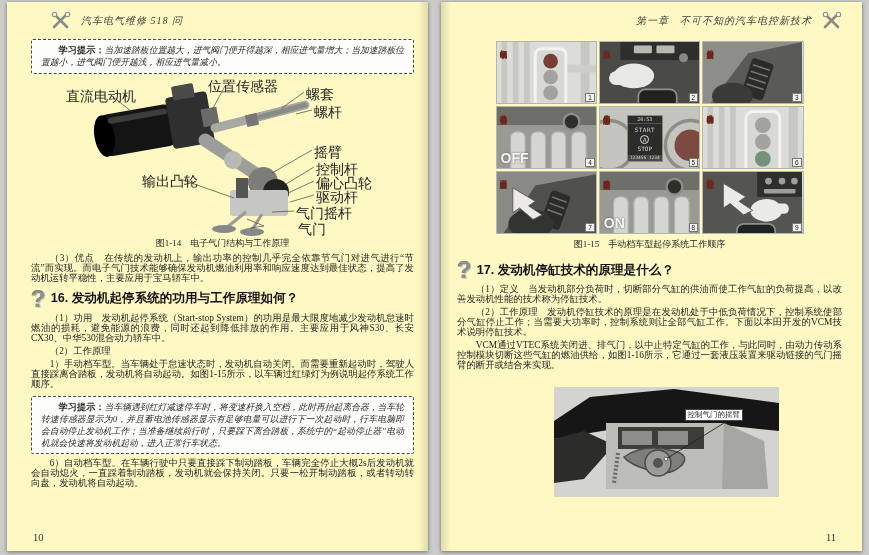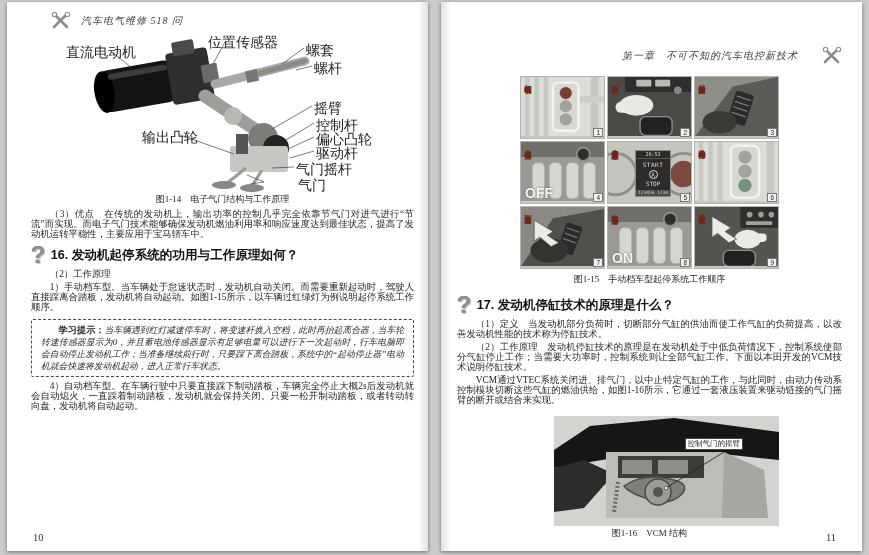"汽车电气维修 518 问" .page { background: #ffffff -> #fef9c3 }
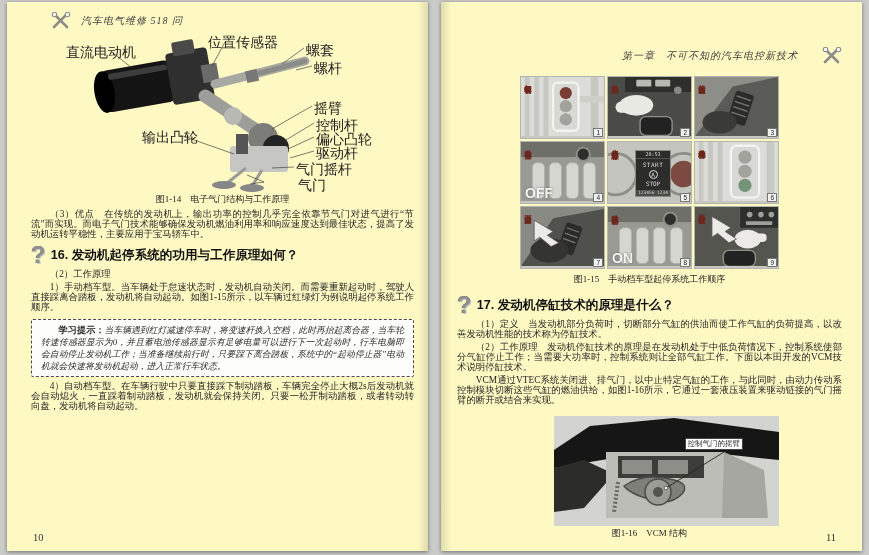"第一章 不可不知的汽车电控新技术" .hdr.right-h { gap: 24px -> 10px; margin-top: 35px -> none }
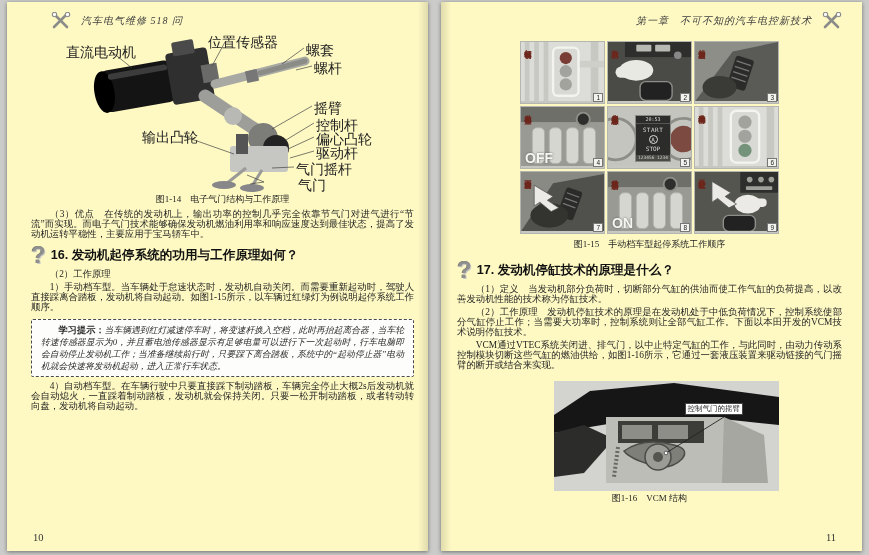"学习提示：当加速踏板位置越大，进气阀门便开得越深，相应进气量增大；当加速踏板位置" div.tipbox { html: none -> <div> <b>学习提示：</b><span>当加速踏板位置越大，进气阀门便开得越深，相应进气量增大；当加速踏板位置越小，进气阀门便开越浅，相应进气量减小。</span> </div> }
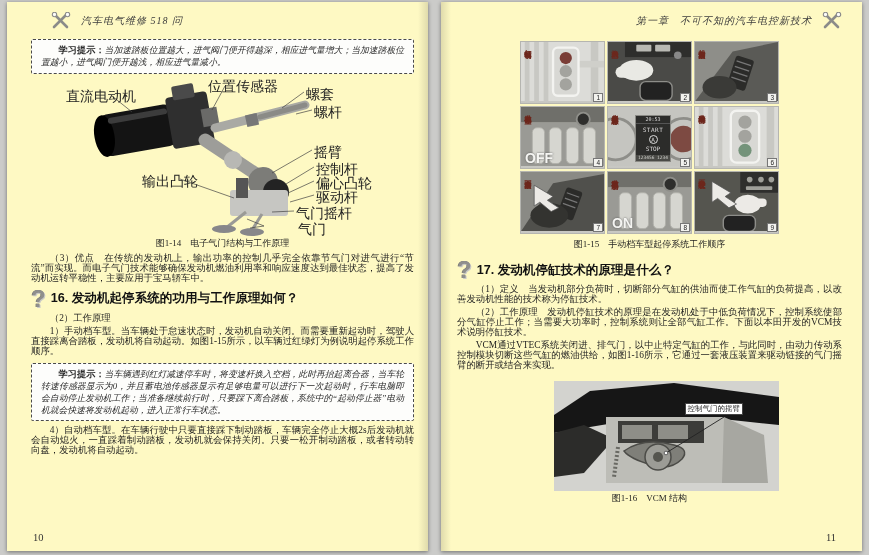"OFF" .grid { width: 259px -> 308px }
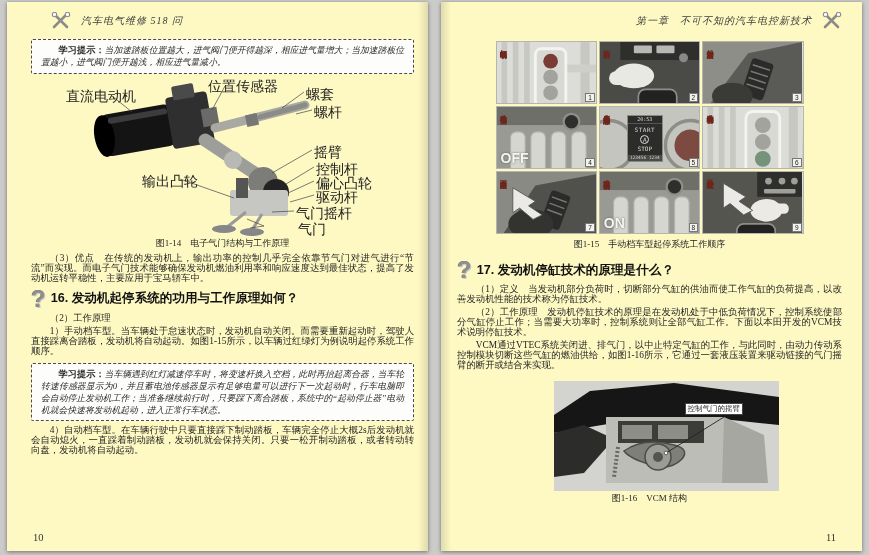"（1）功用 发动机起停系统（Start-stop" div.para { html: none -> <div>（1）功用 发动机起停系统（Start-stop System）的功用是最大限度地减少发动机怠速时燃油的损耗，避免能源的浪费，同时还起到降低排放的作用。主要应用于风神S30、长安CX30、中华530混合动力轿车中。</div> }
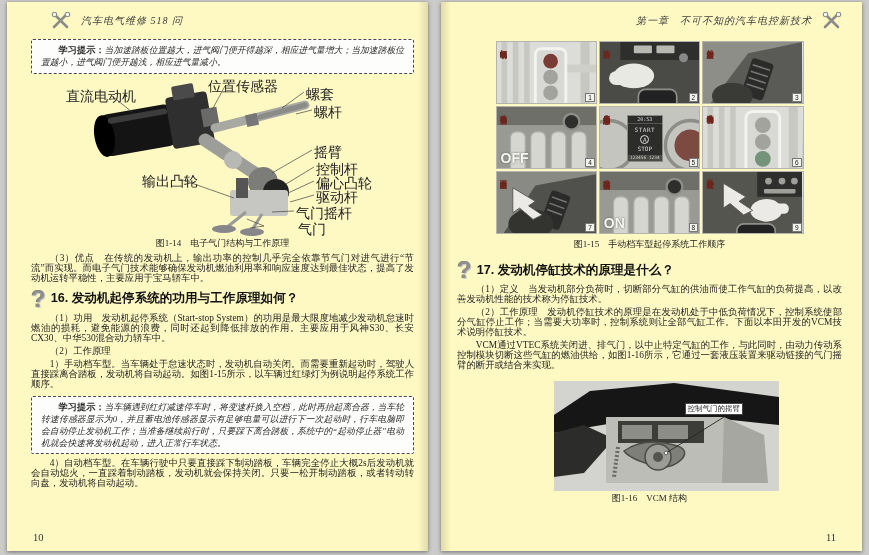"控制气门的摇臂" .fig16wrap { margin: 11px auto 0 -> 17px auto 0 }
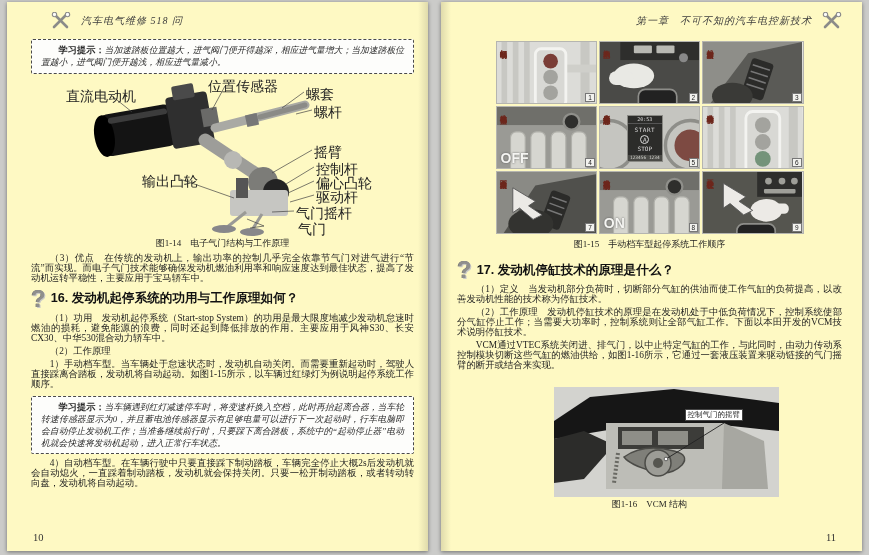"4）自动档车型。在车辆行驶中只要直接踩下制动踏板，车辆完全停止大概2s后发动机就" div.para { text: 4 -> 6 }
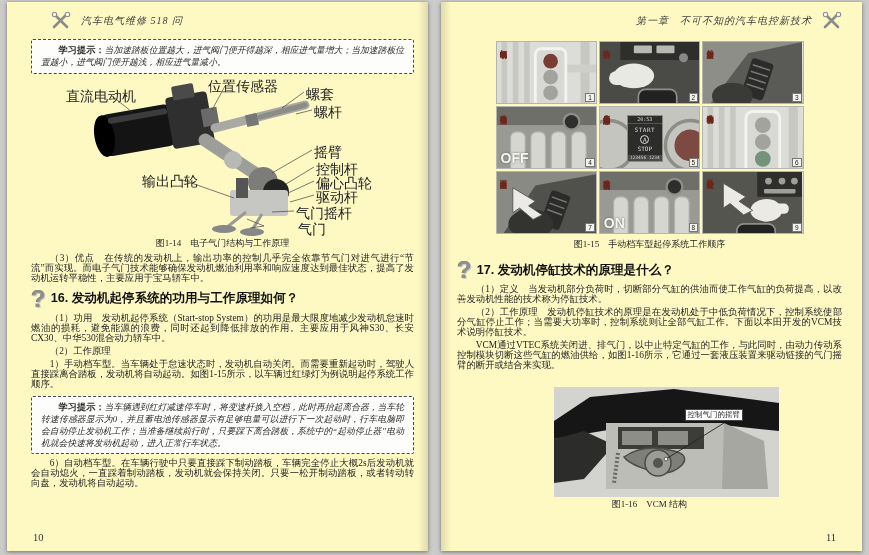"图1-16 VCM 结构" div.figcap { html: <div>图1-16 VCM 结构</div> -> none }
